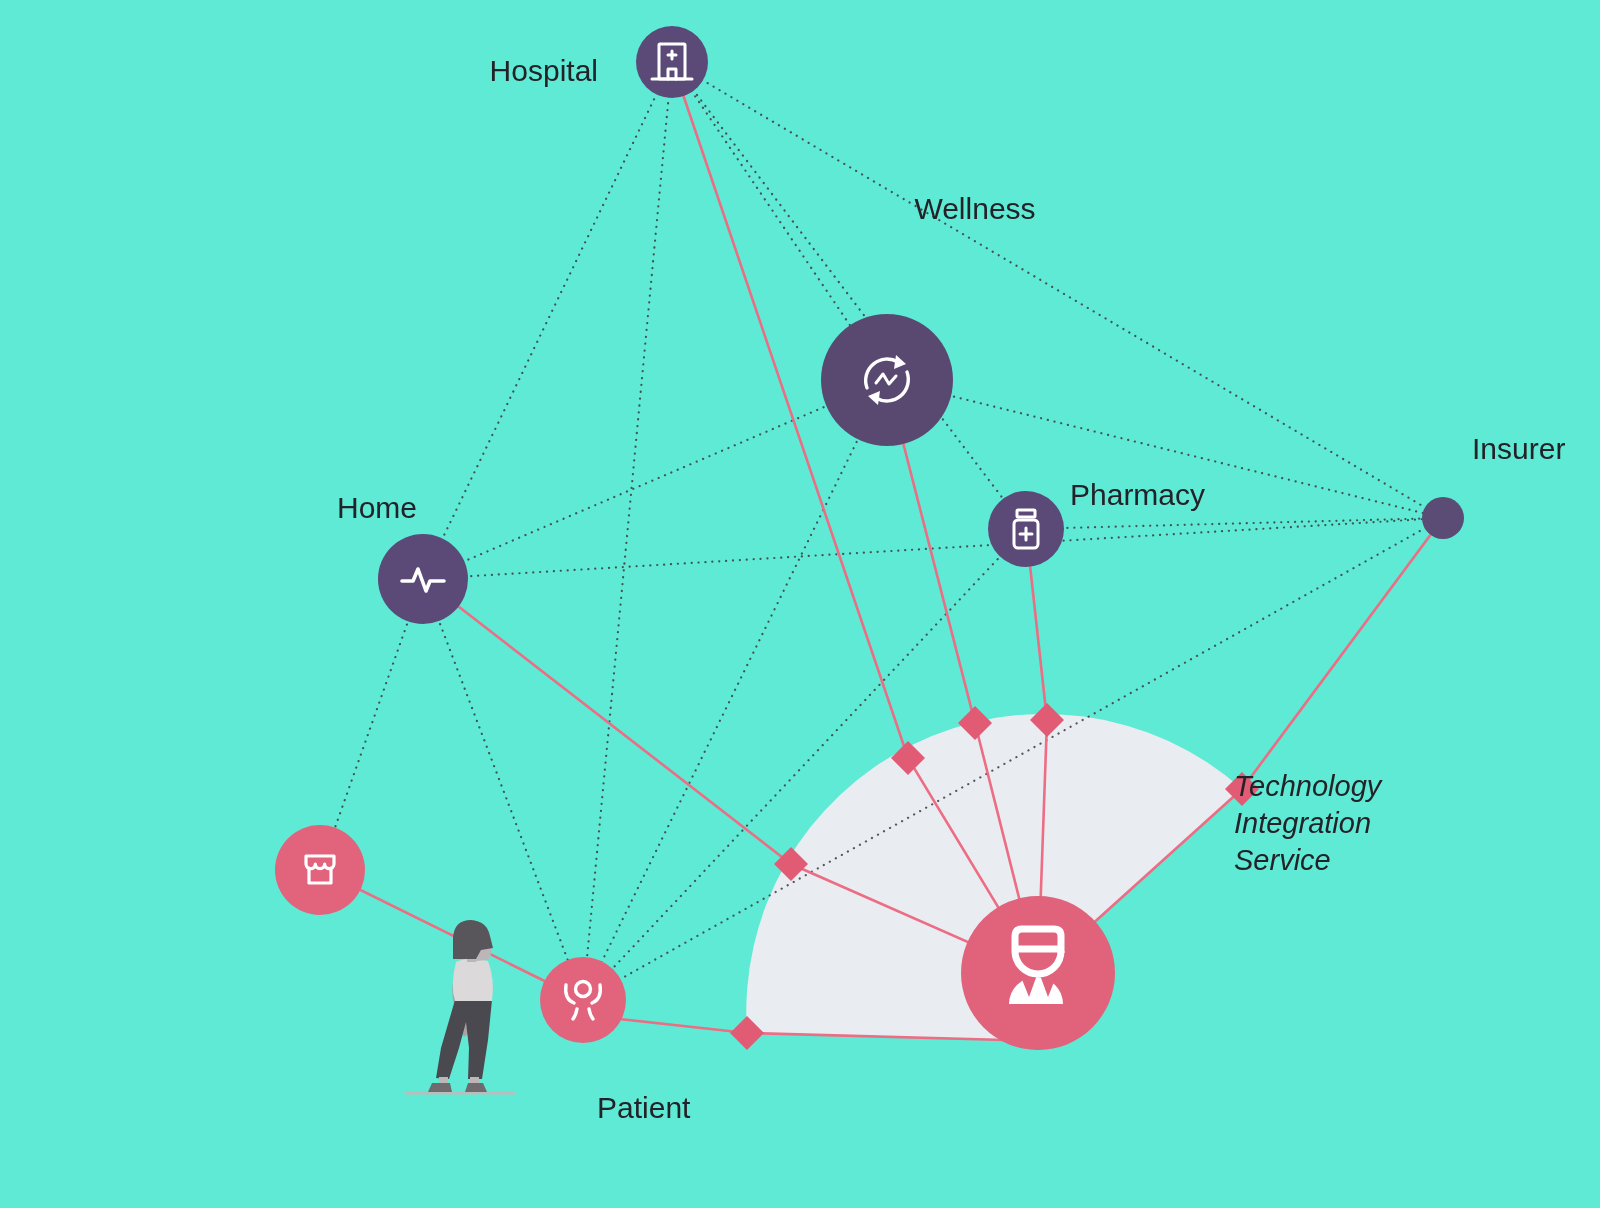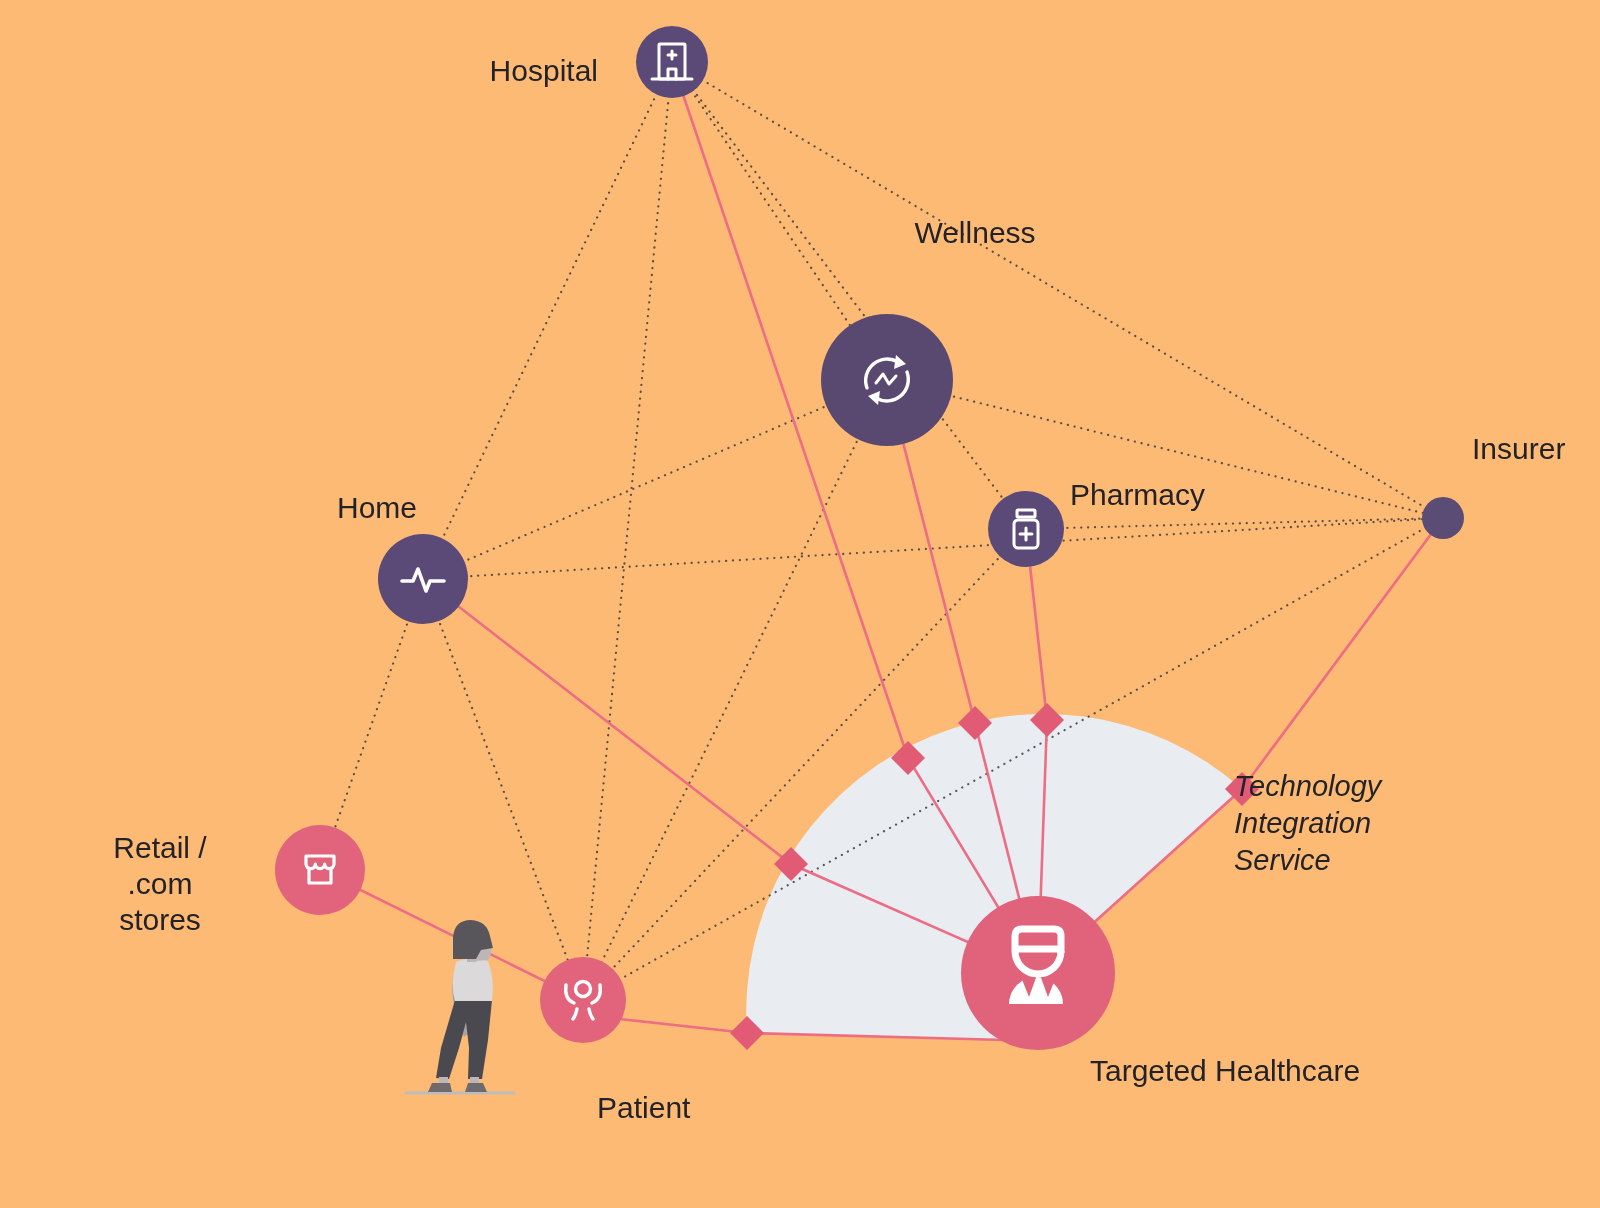"Hospital" #stage { background: #fdba74 -> #5eead4 }
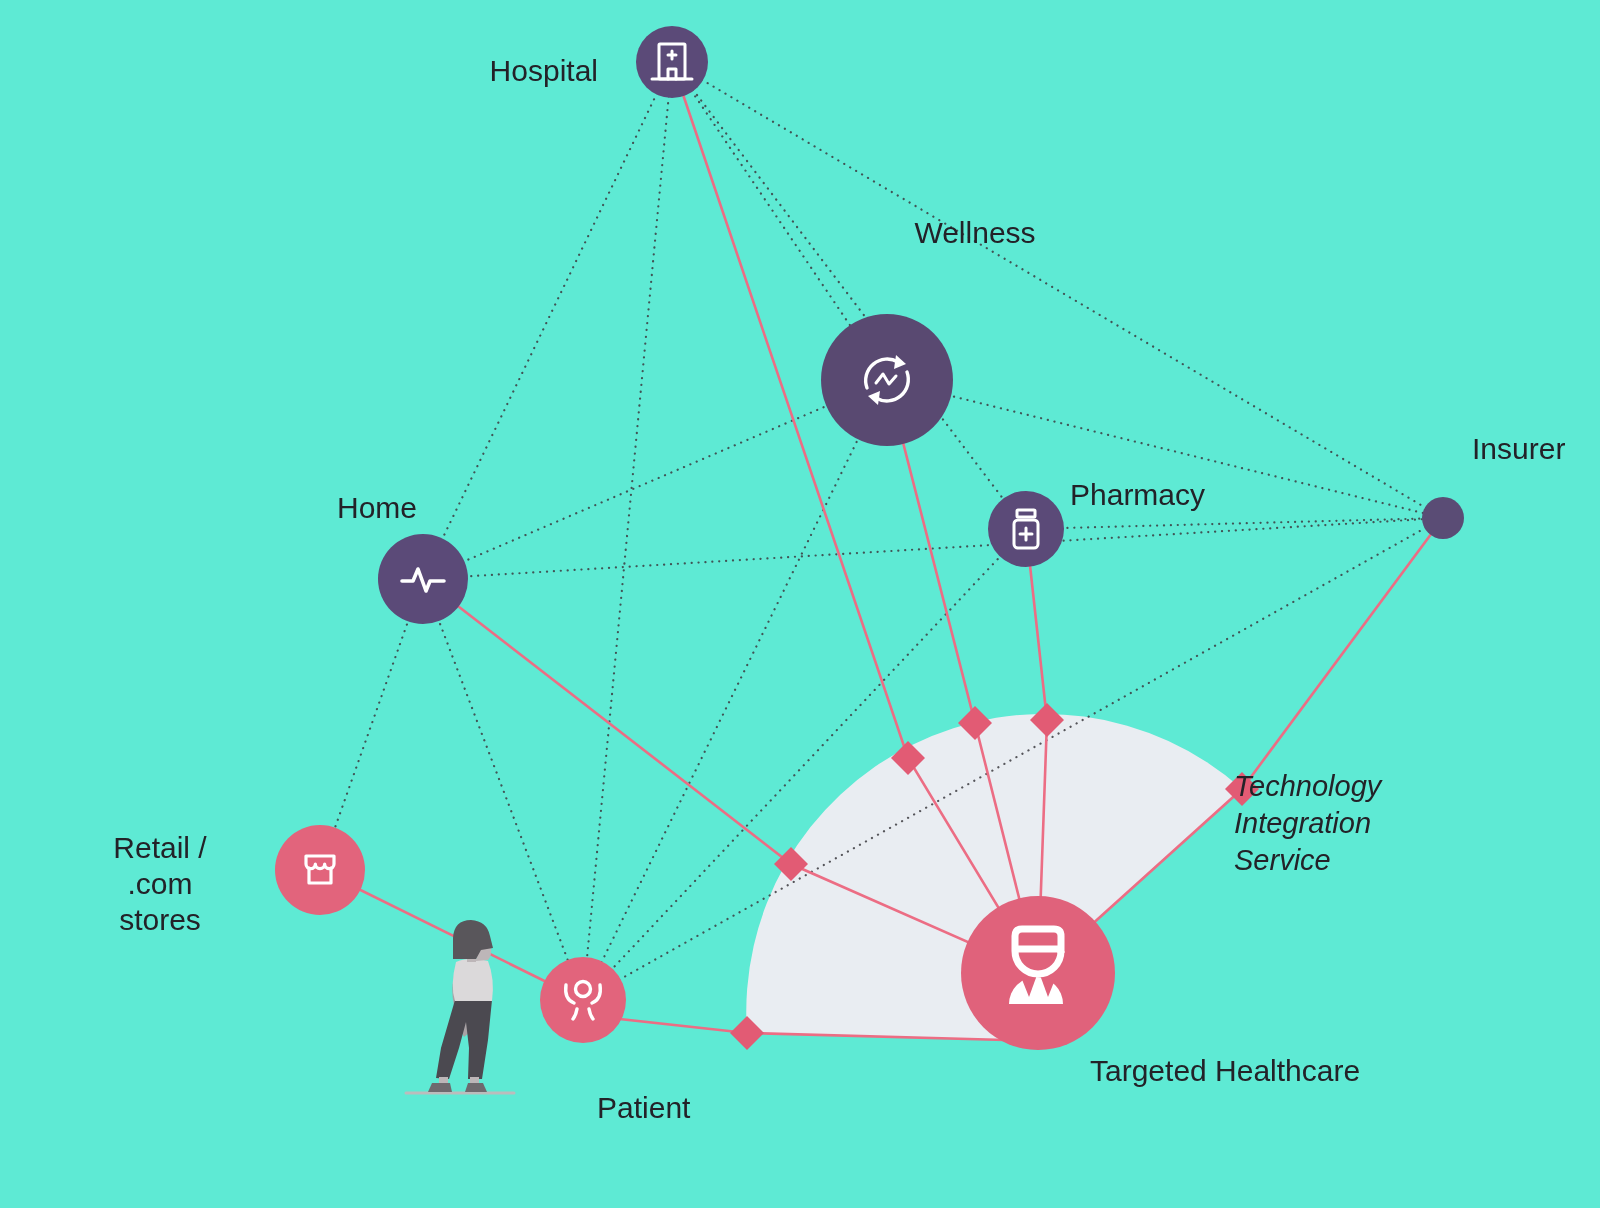"Wellness" div.lbl { top: 214px -> 190px }
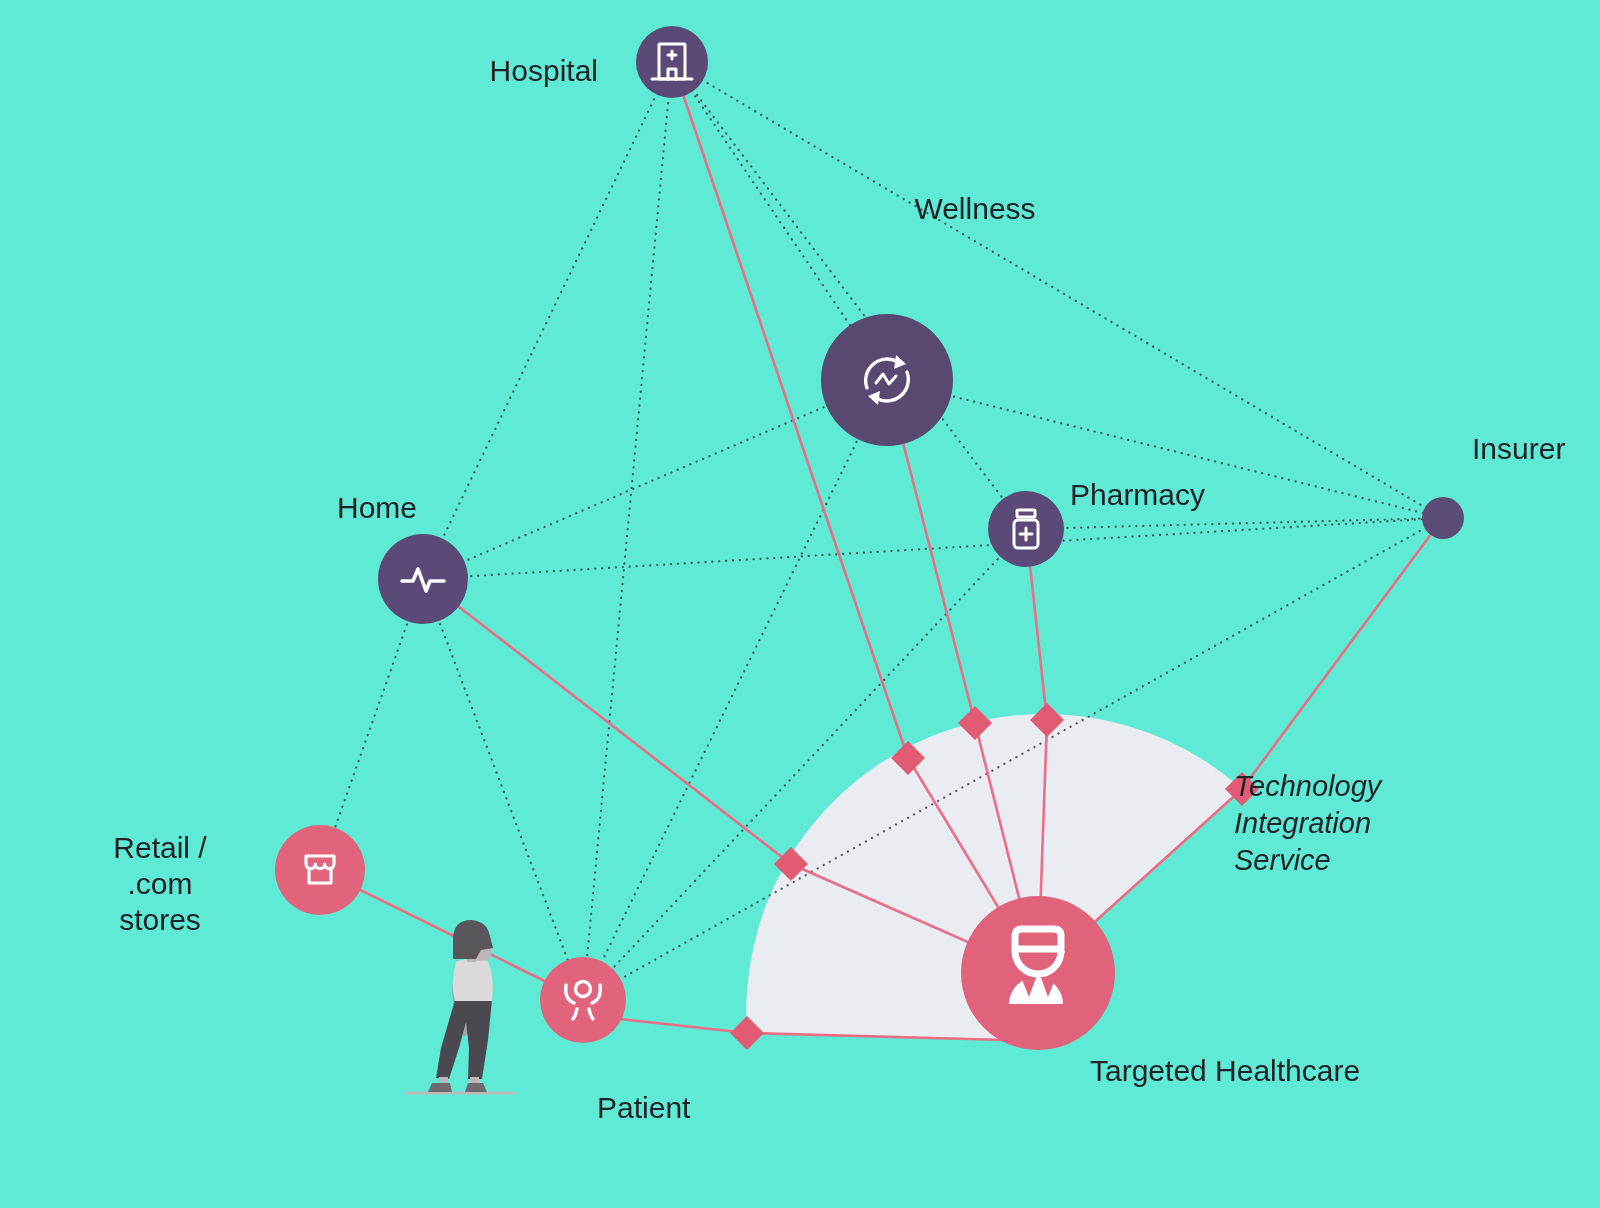"Retail /" div.lbl { html: <div> <div>Retail /</div> <div>.com</div> <div>stores</div> </div> -> none }
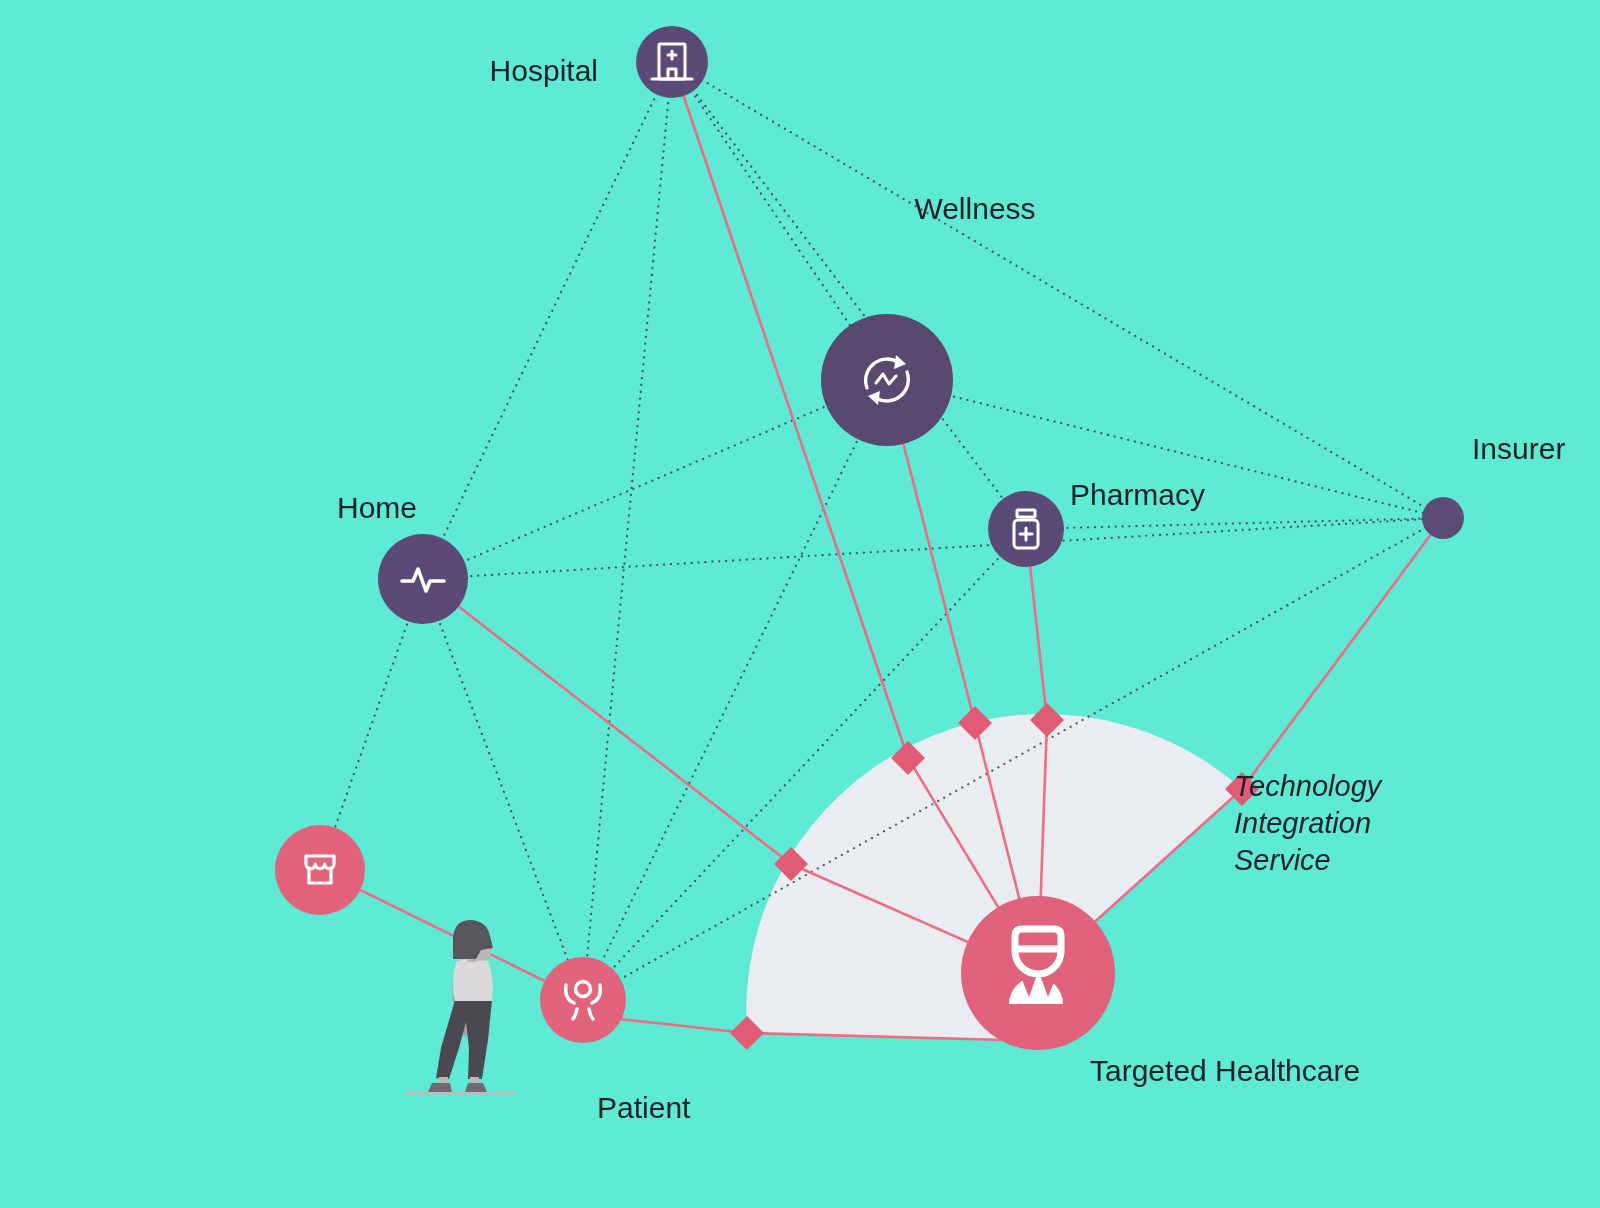"Targeted Healthcare" div { html: <div>Targeted Healthcare</div> -> none }
